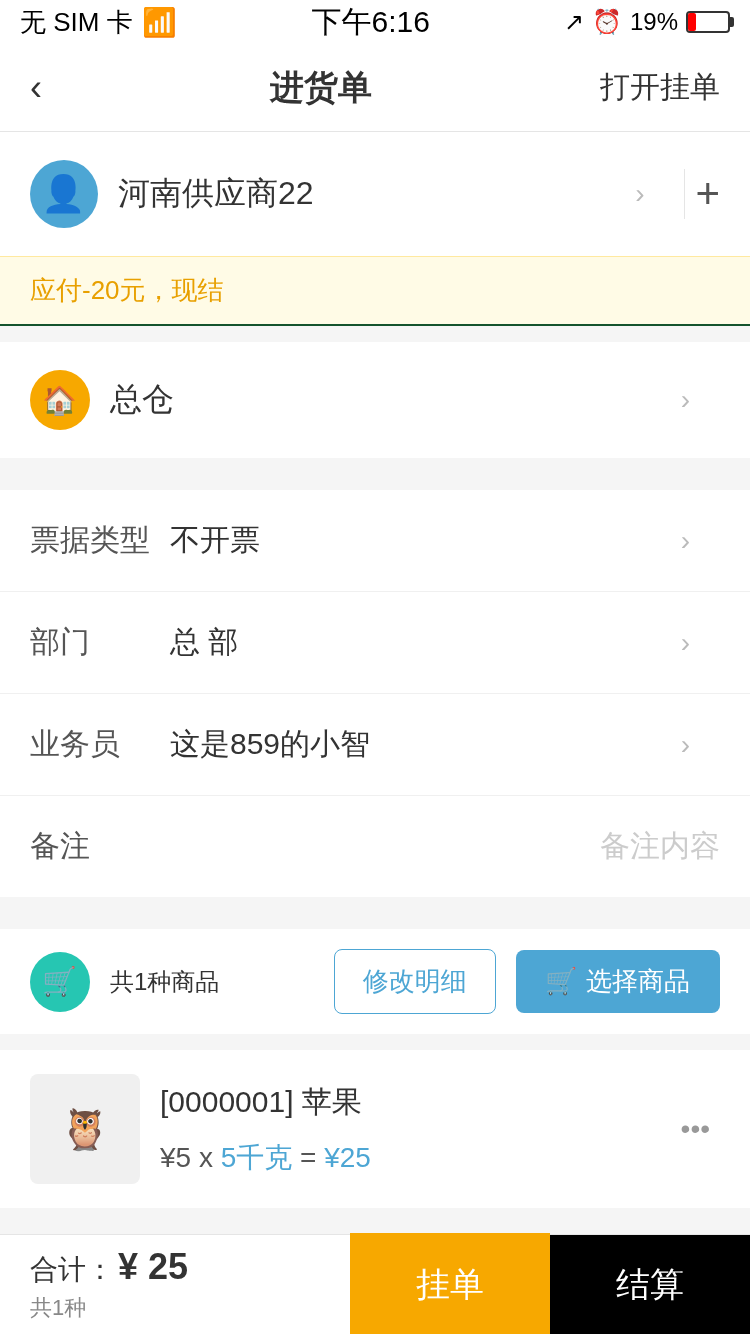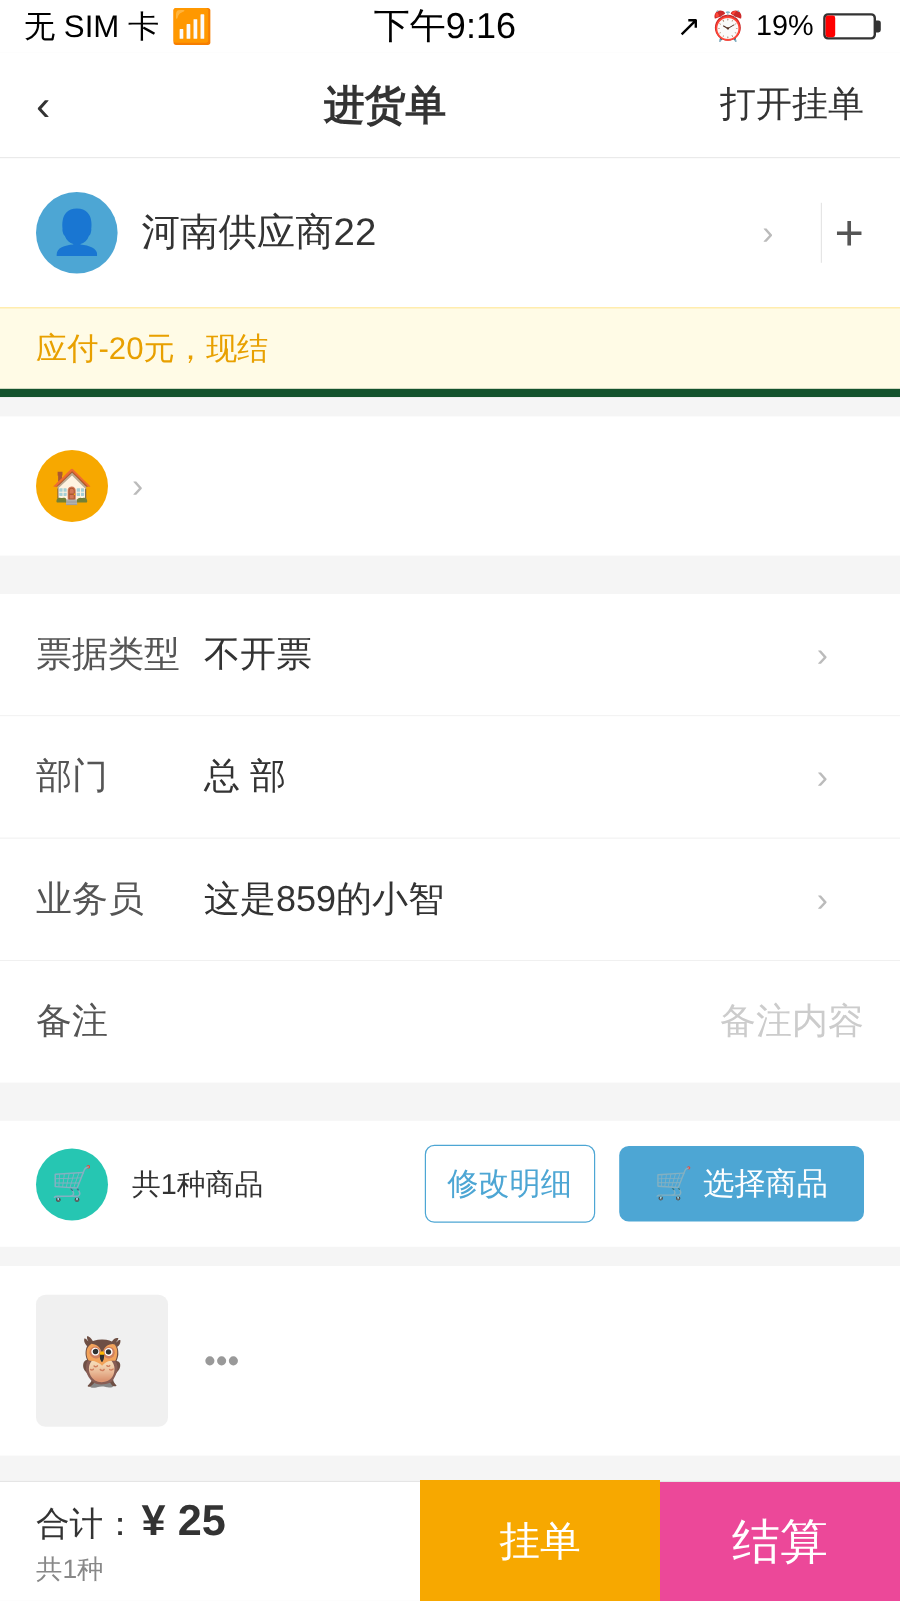"下午9:16" div.status-bar-center { text: 9:16 -> 6:16 }
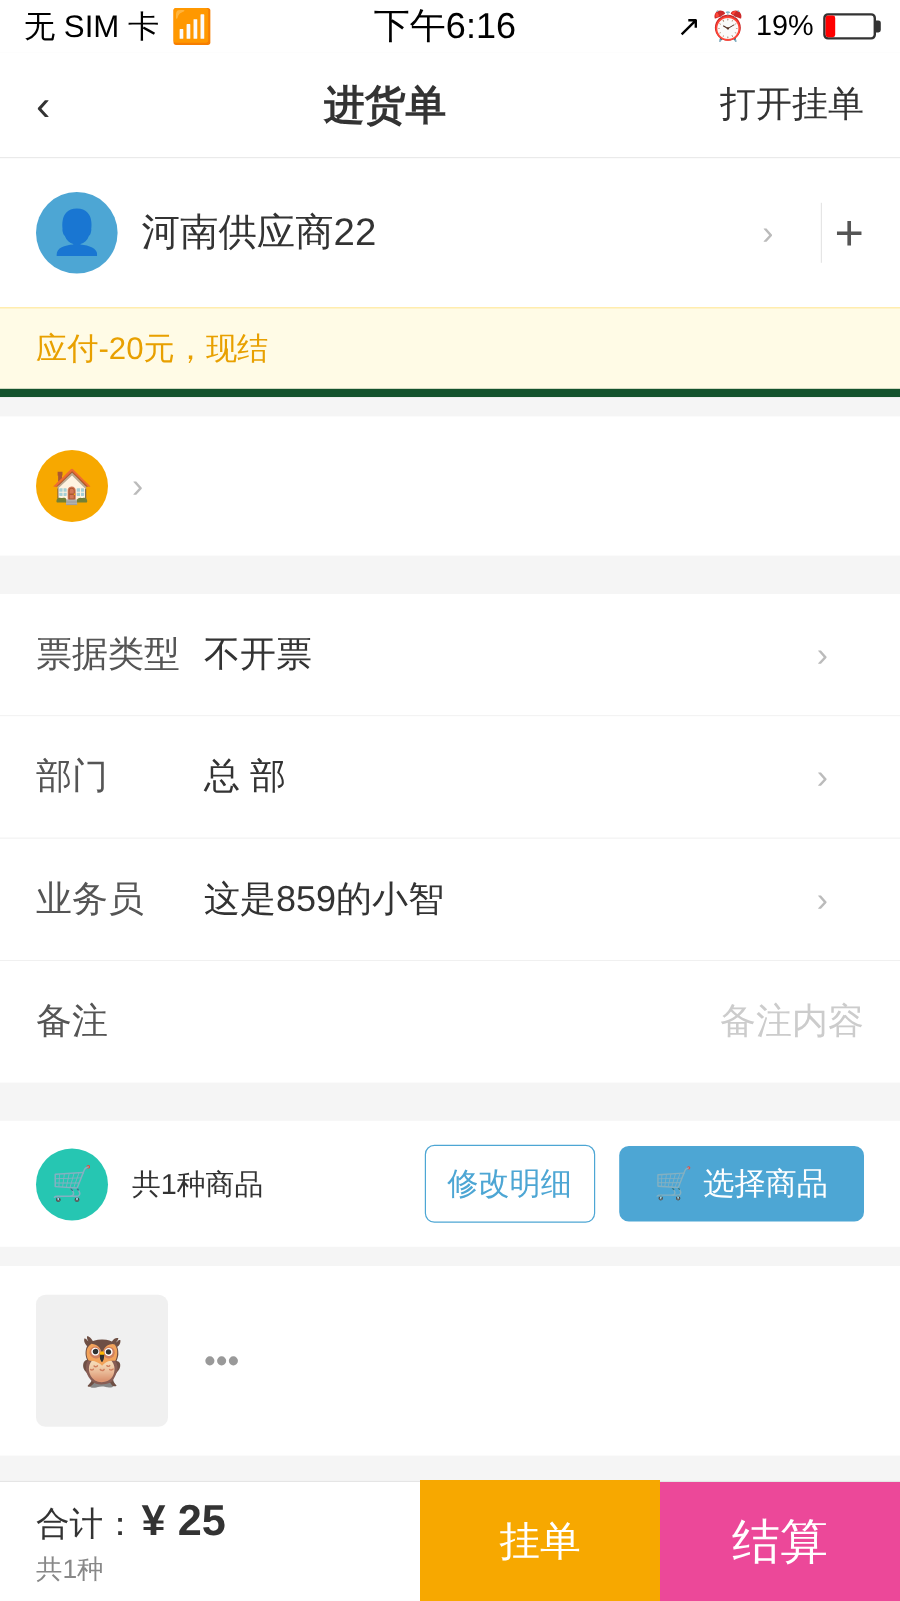"应付-20元，现结" .alert-row { border-bottom: 7px solid #14532d -> 2px solid #14532d }
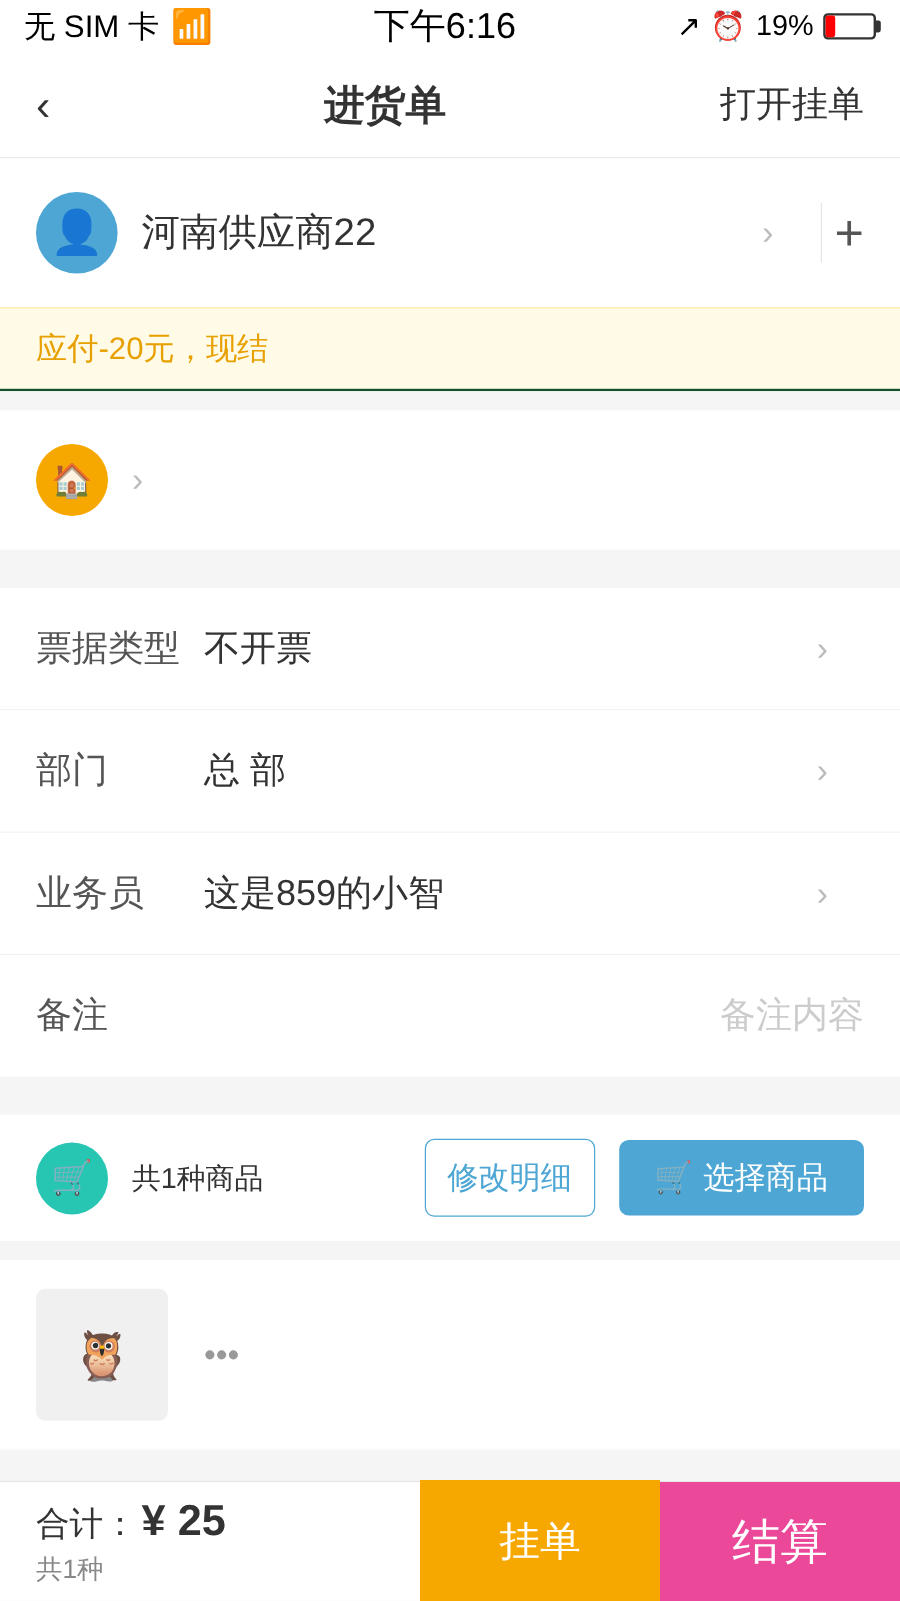"总仓" span.warehouse-name { html: none -> <span>总仓</span> }
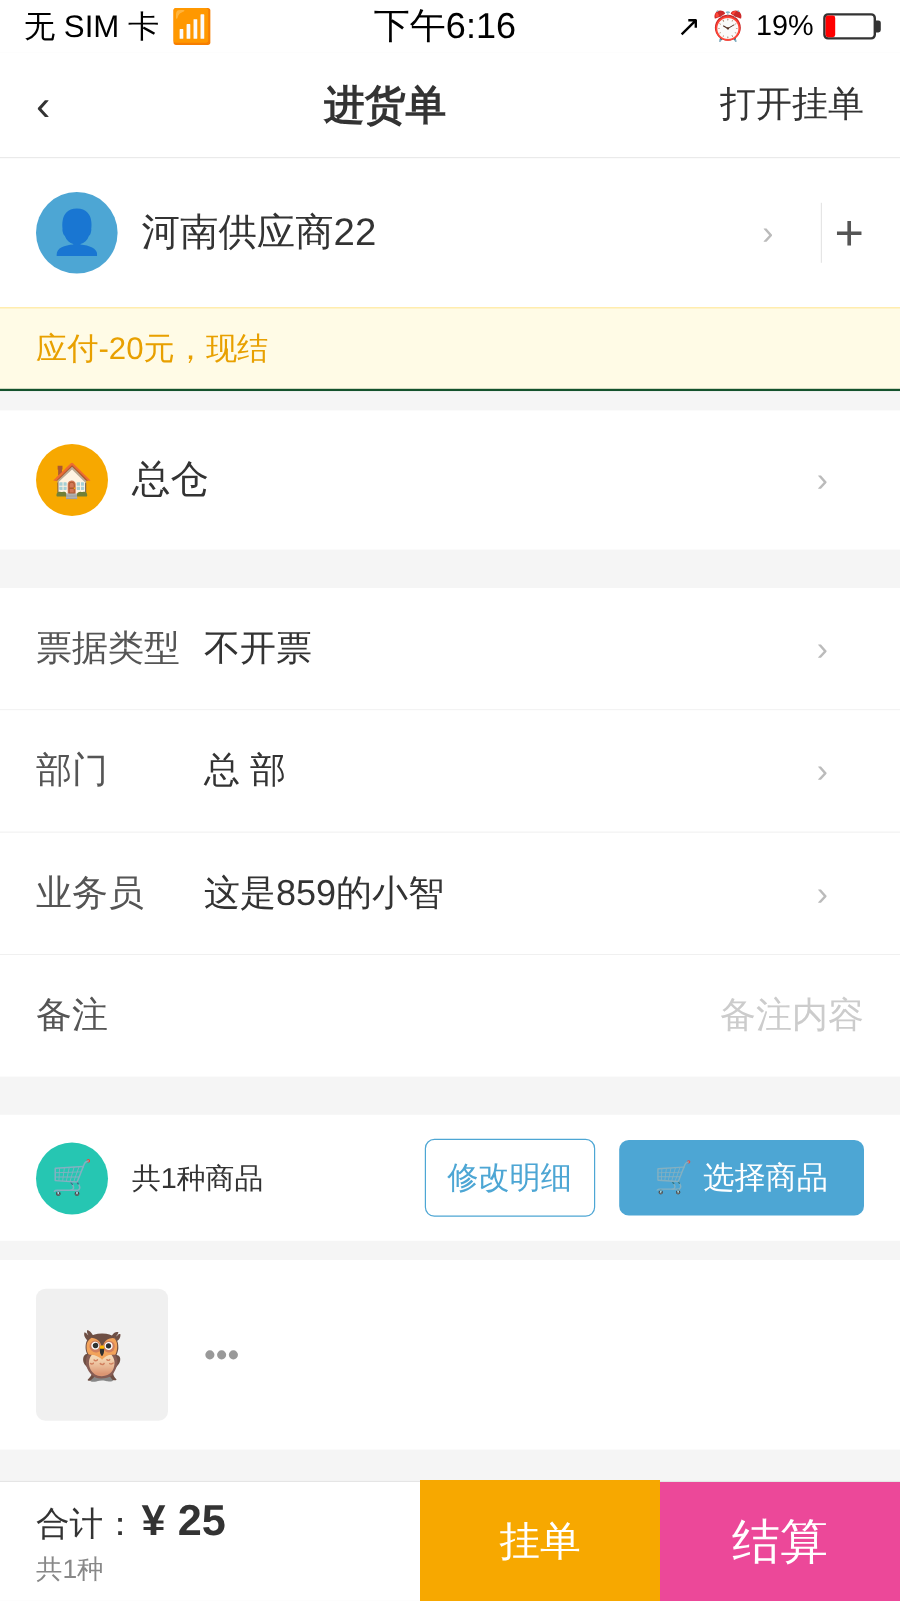"修改明细" .btn-outline { padding: 14px 18px -> 14px 28px }
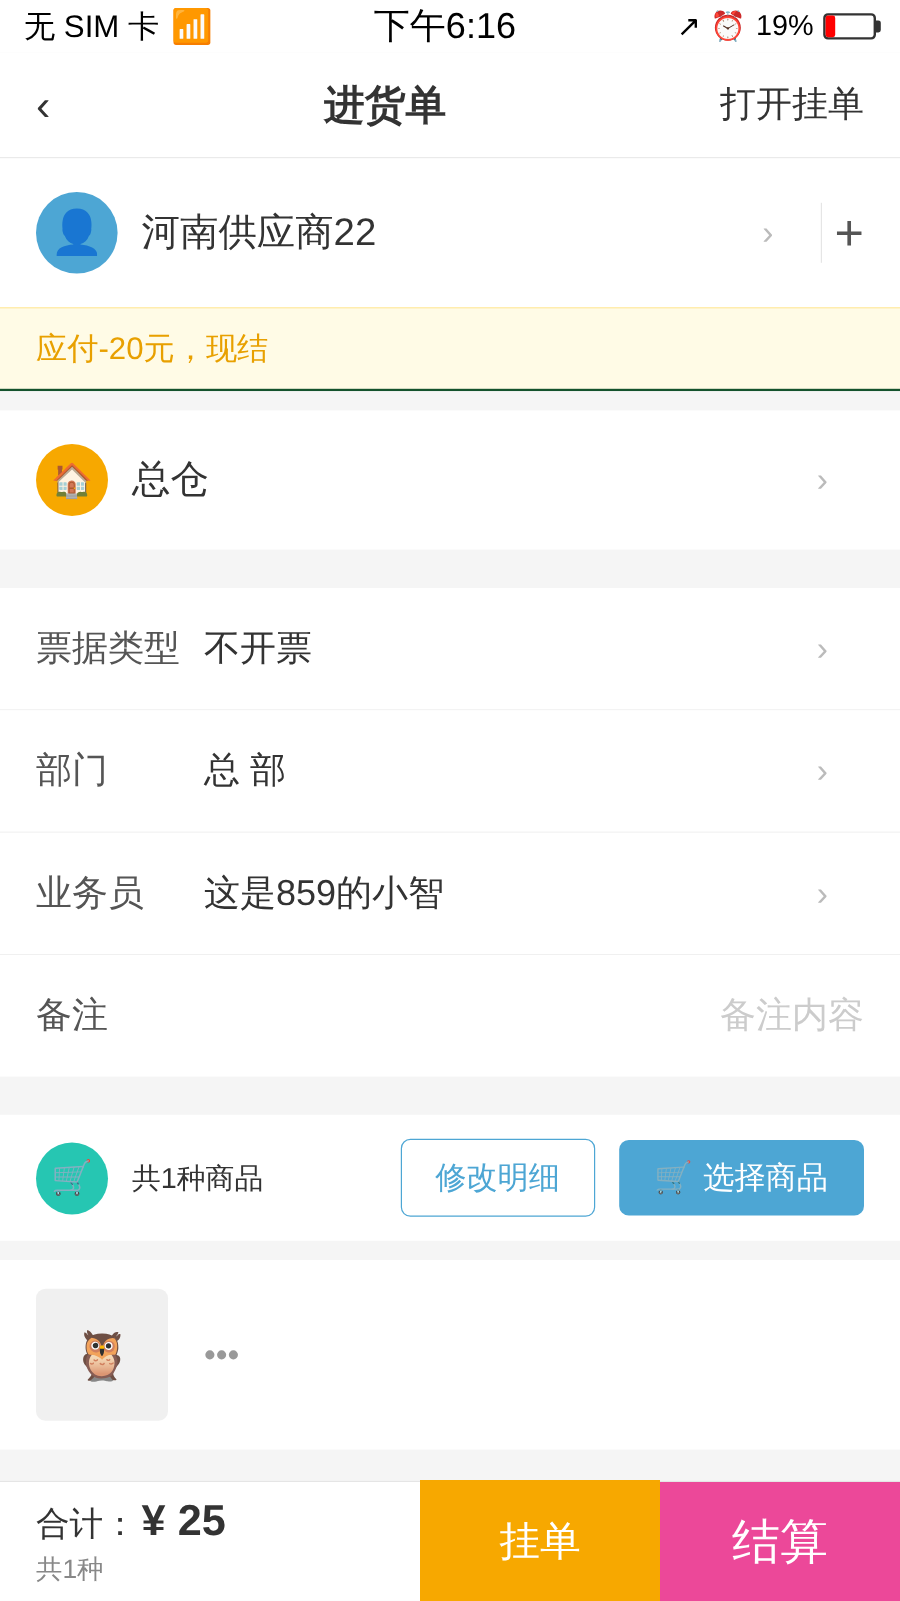"[0000001] 苹果" div.product-info { html: none -> <div> <div> <span>[0000001] </span><span>苹果</span> </div> <div> <span>¥5 x </span><span>5千克</span><span> = </span><span>¥25</span> </div> </div> }
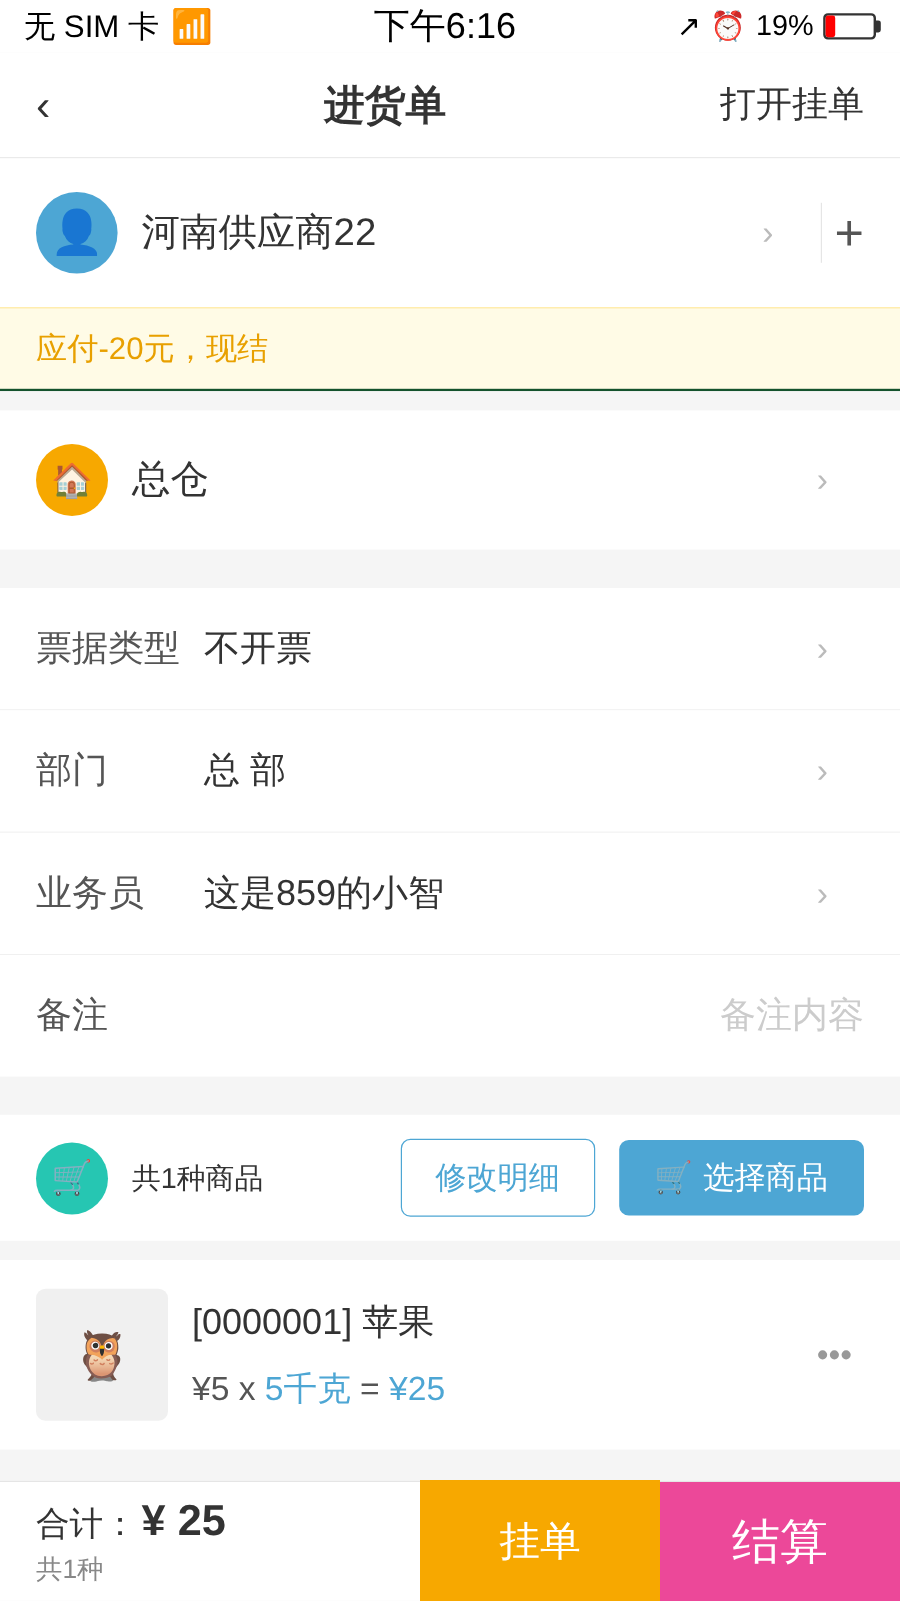"结算" .btn-checkout { background: #ec4899 -> #000000; font-size: 40px -> 34px }
